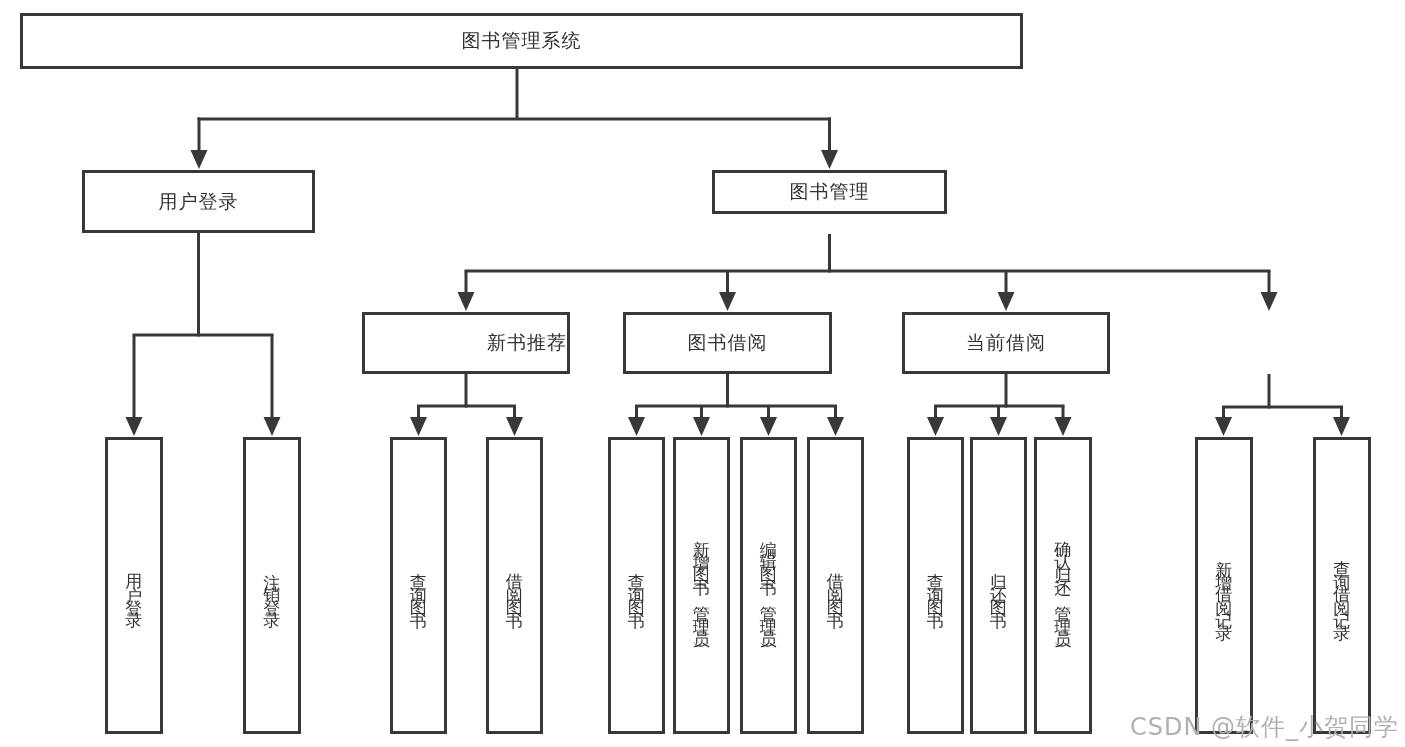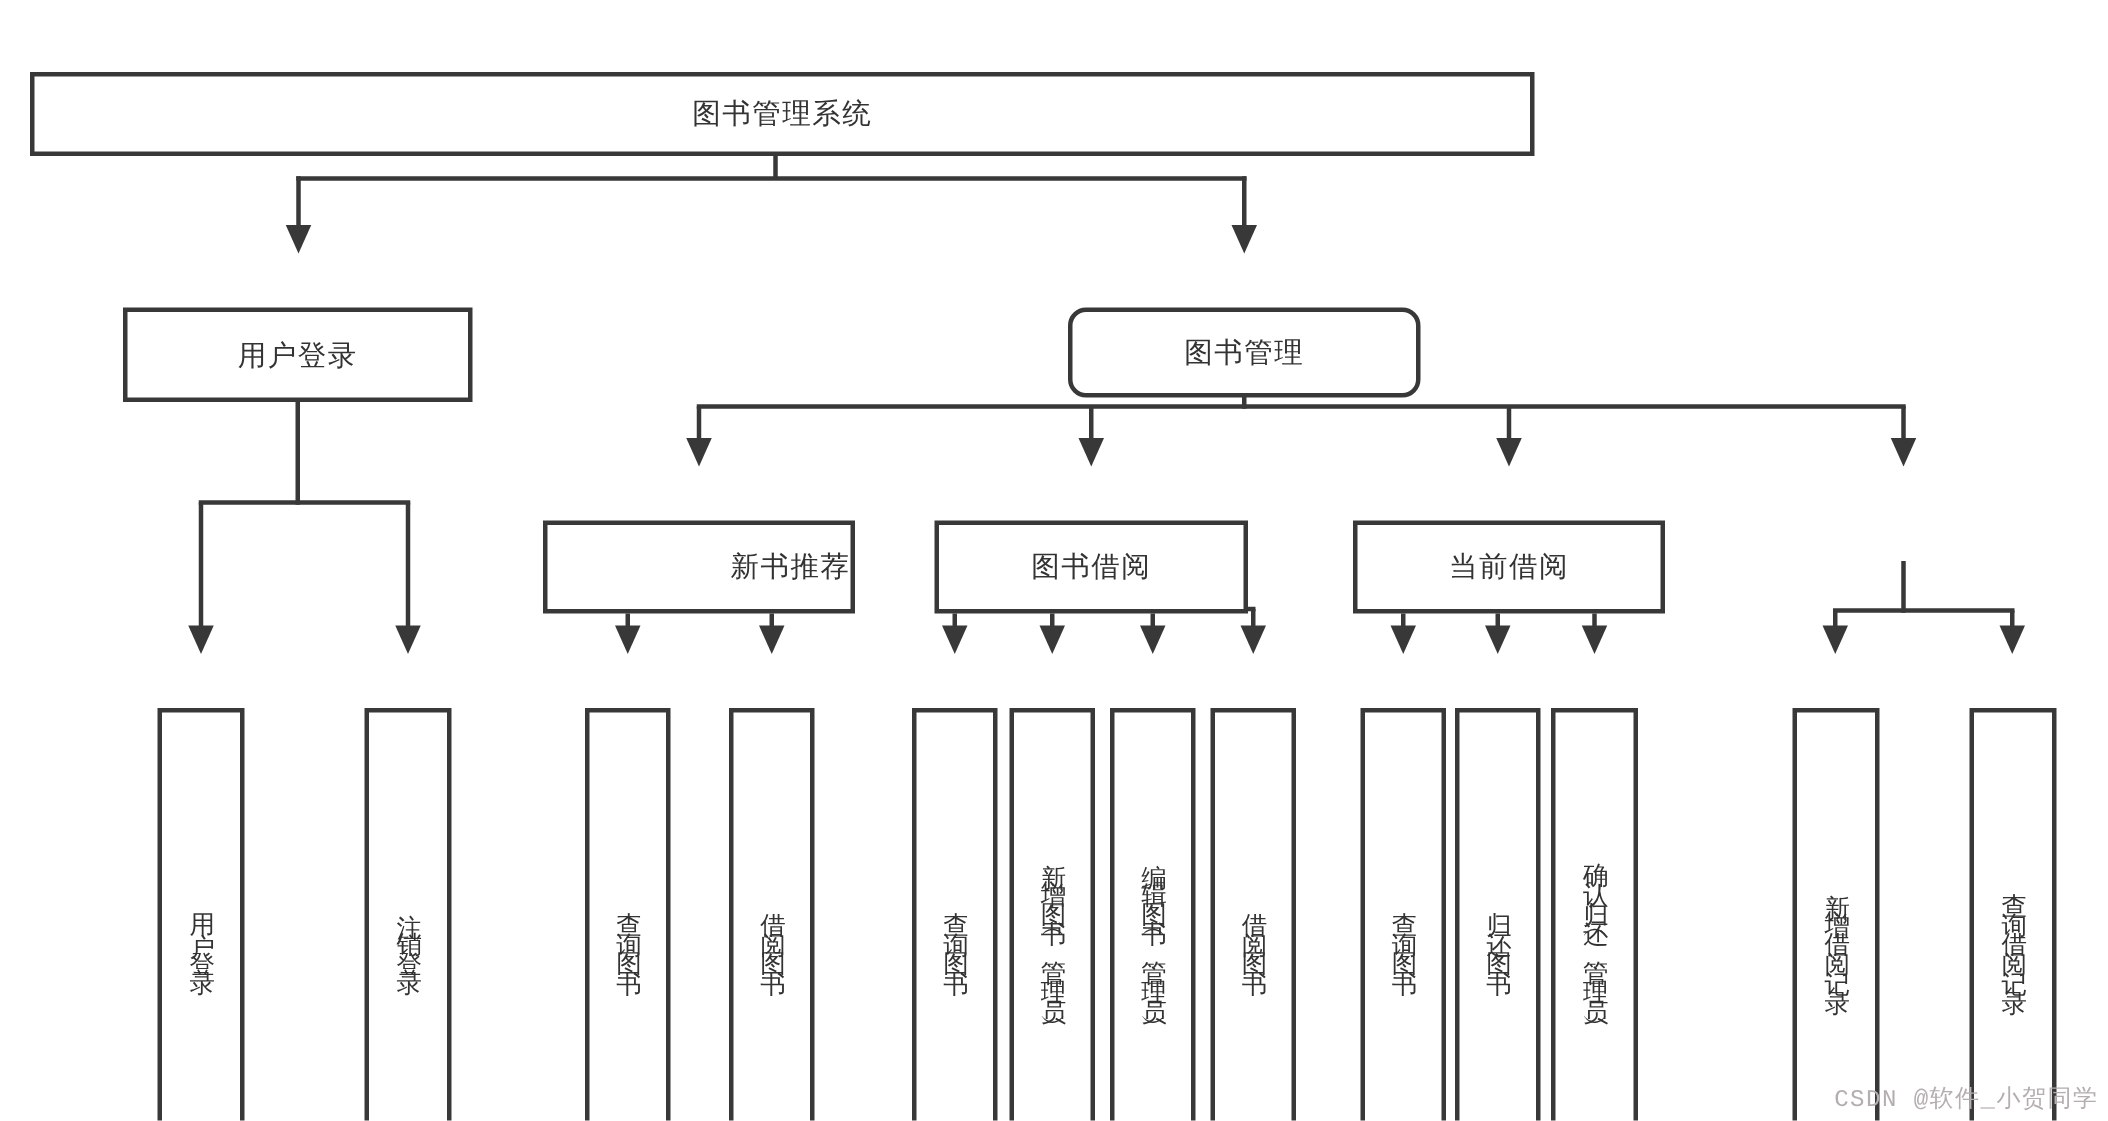"图书管理系统" .box { margin-top: 35px -> none }
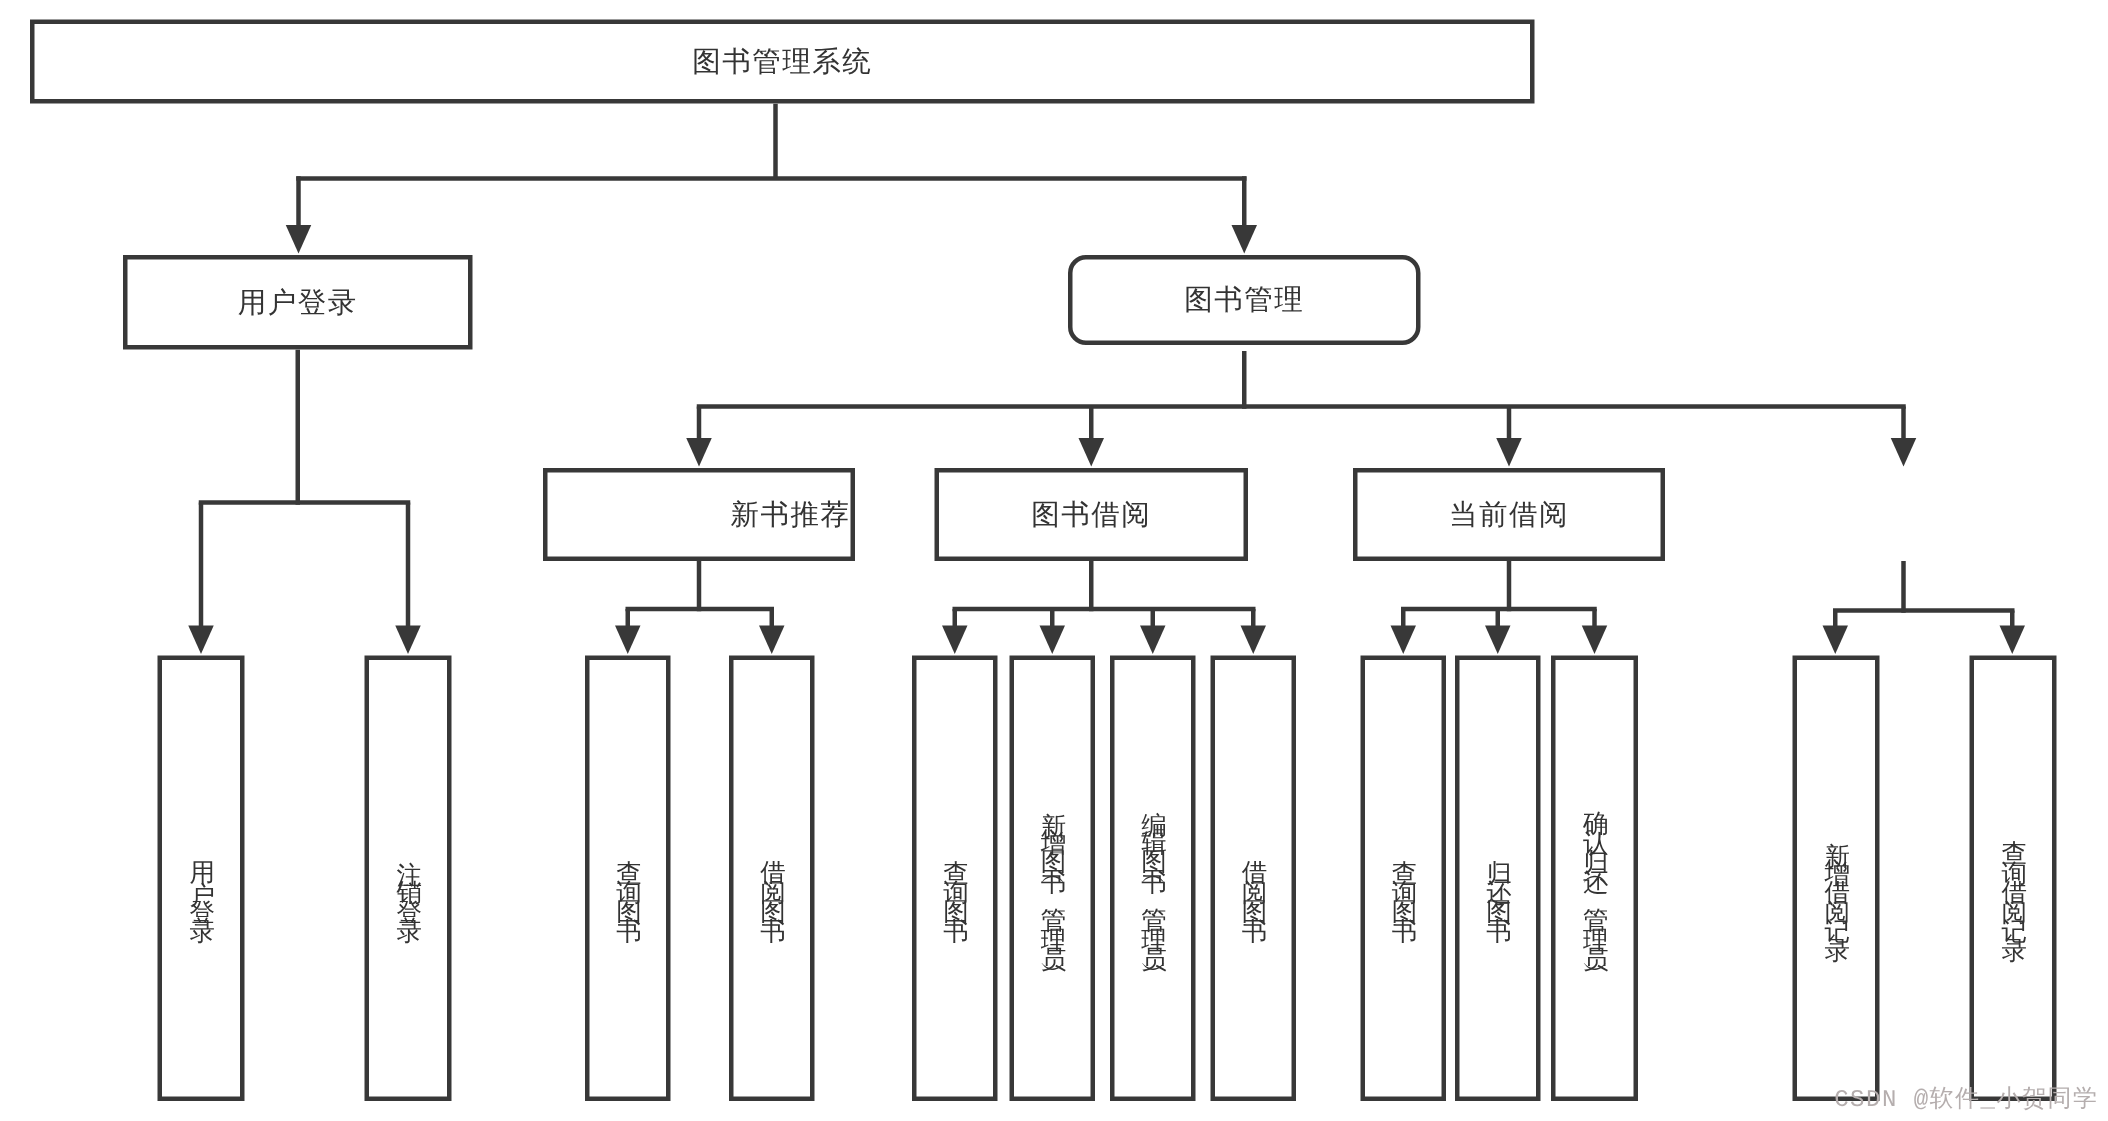"图书管理" div.box { border-radius: 12px -> none; height: 60px -> 44px }
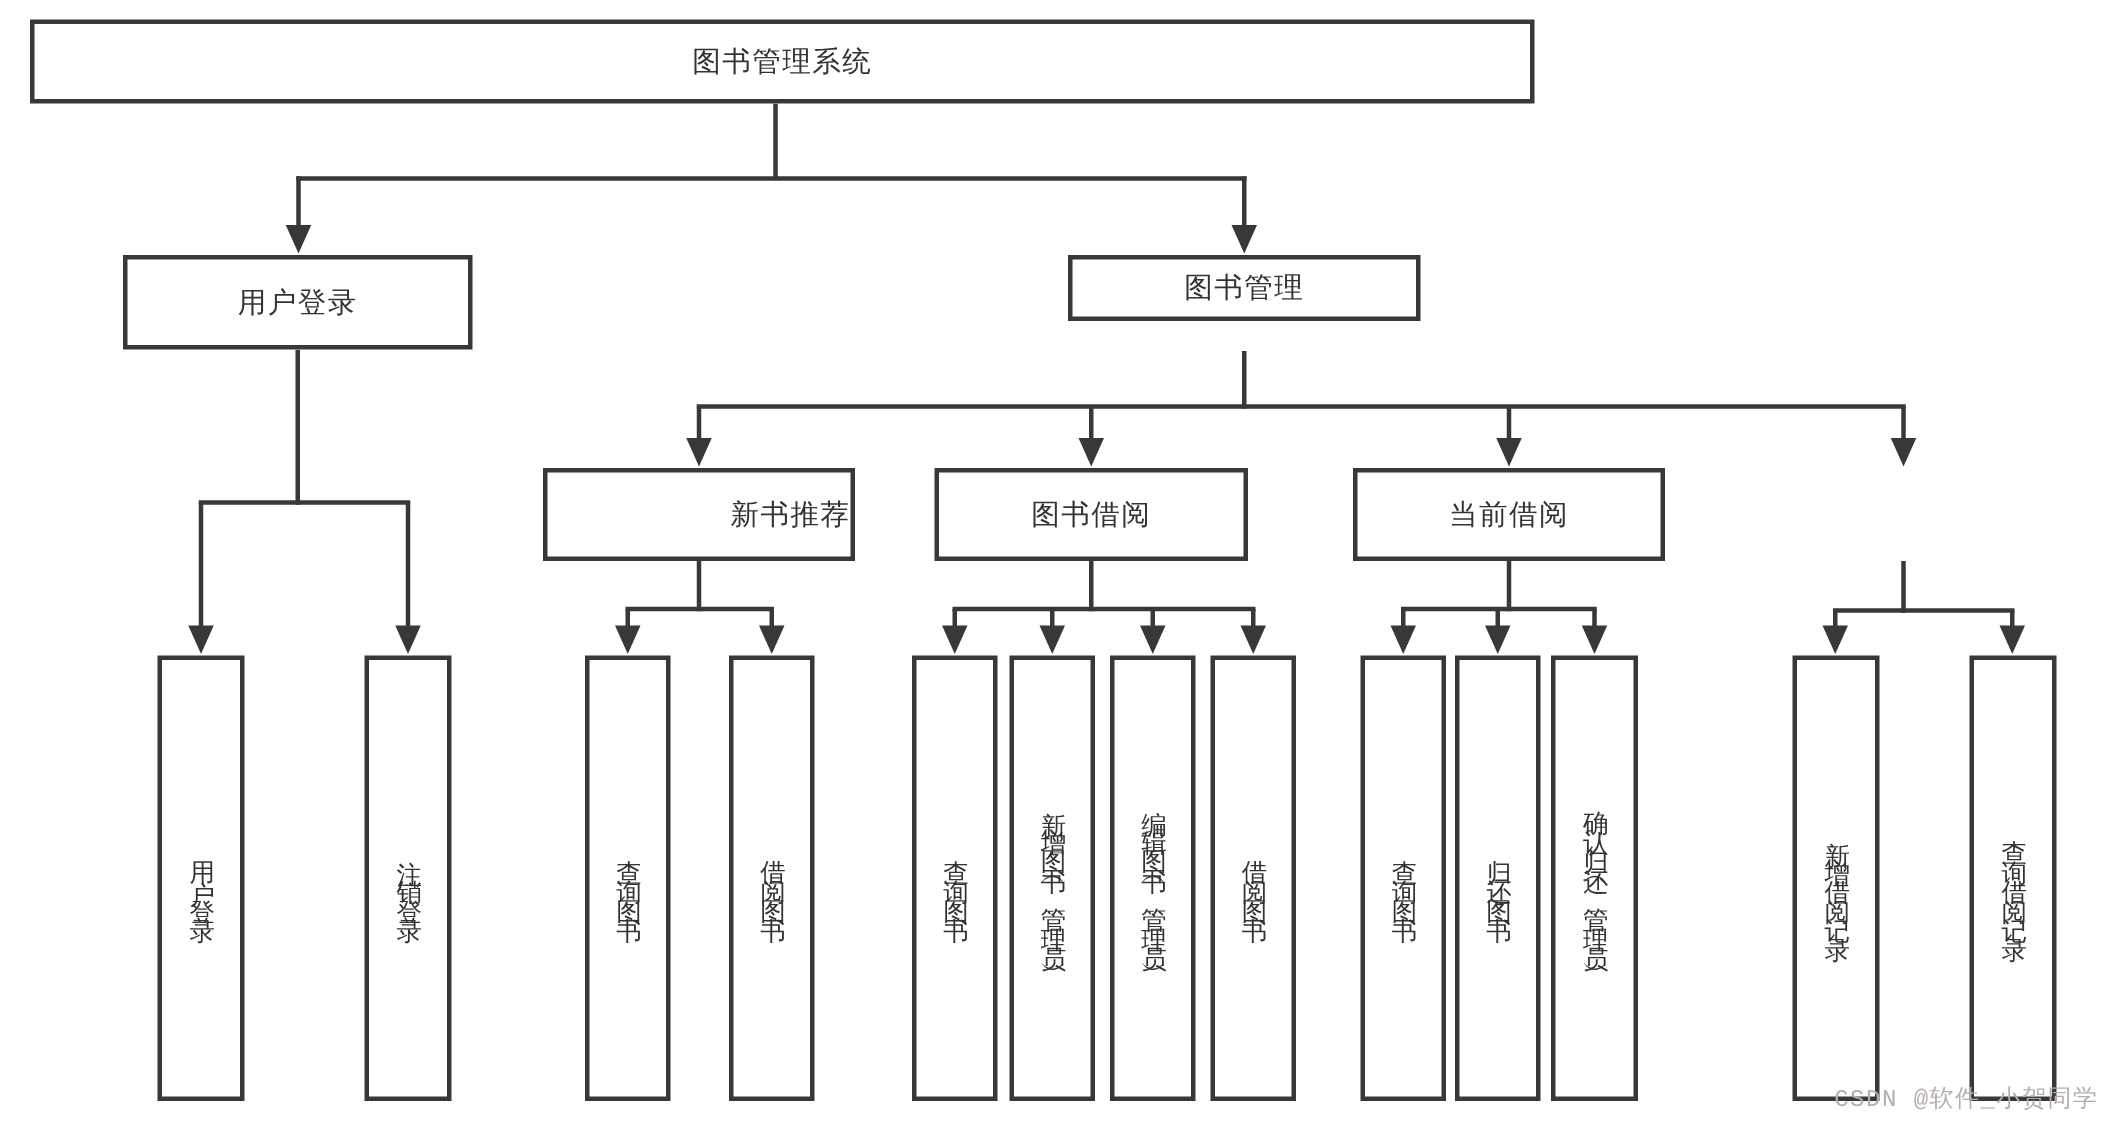"CSDN @软件_小贺同学" .watermark { font-family: Liberation Mono, monospace -> none; font-size: 16px -> 24px }
